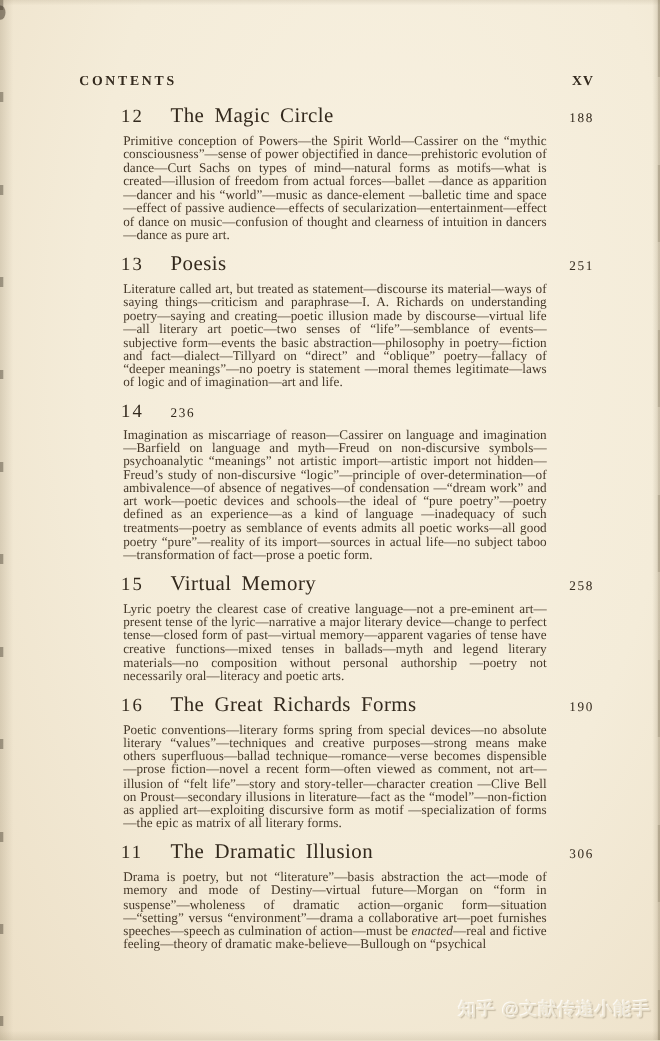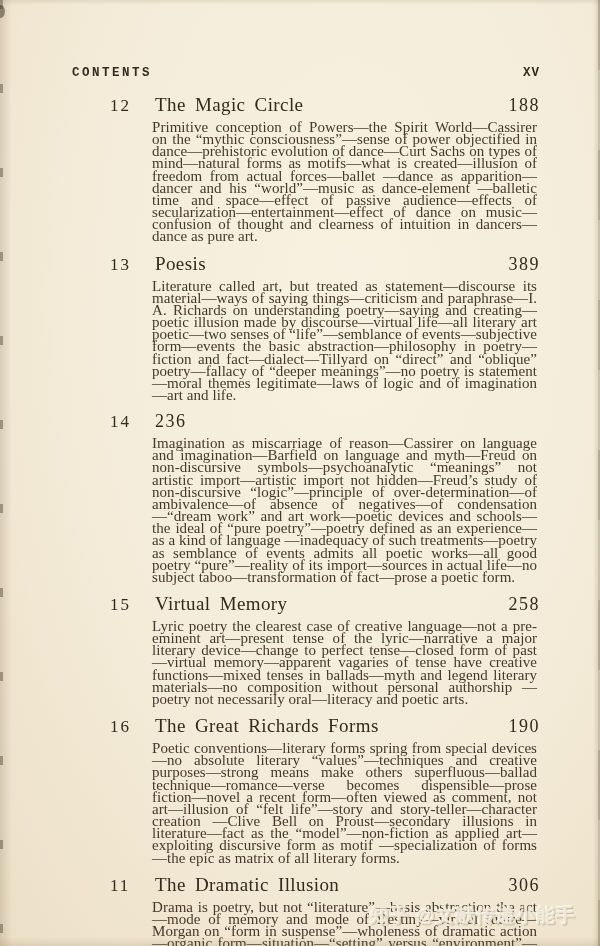"CONTENTS" .page-header { font-family: Liberation Mono, monospace -> Liberation Serif, serif }
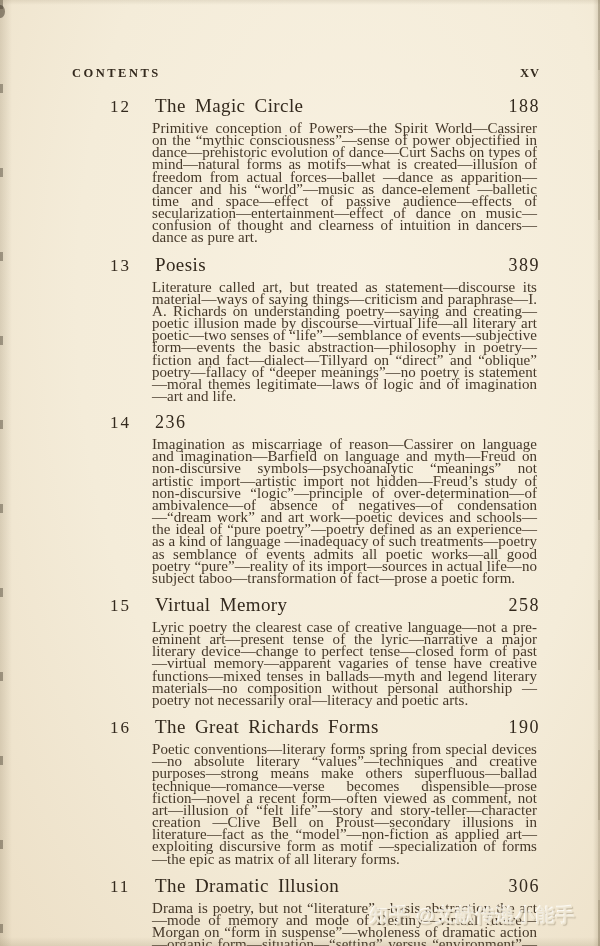"188" .entry-head .pg { font-size: 18px -> 12px }
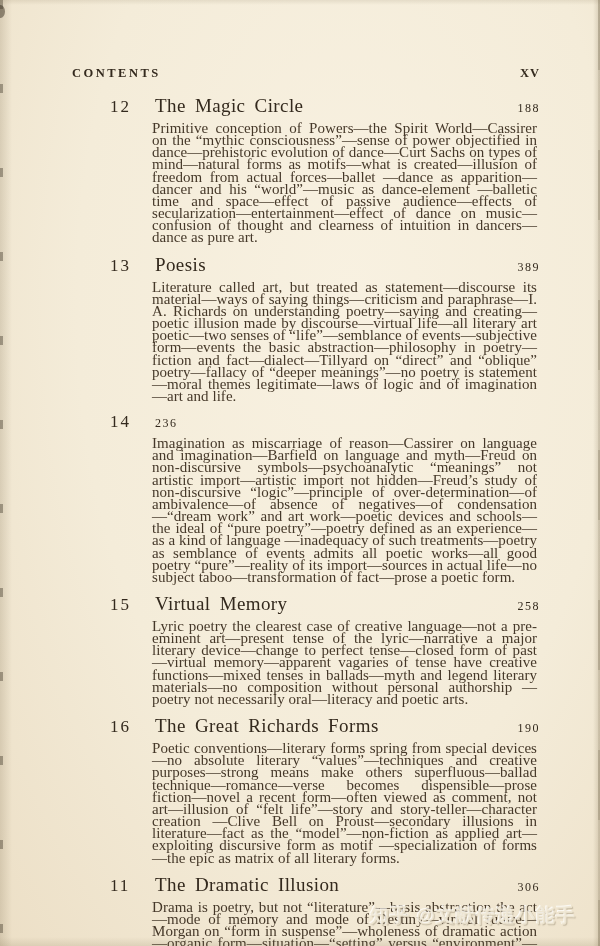"Primitive conception of Powers—the" .desc { font-size: 15px -> 12px; margin: 0 0 0 80px -> 0 0 0 40px }
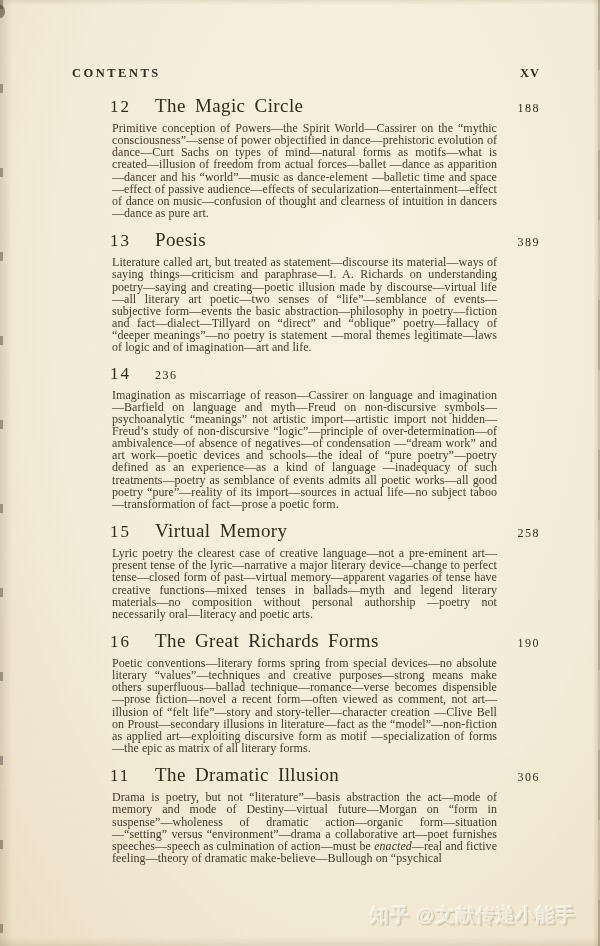"389" span.pg { text: 389 -> 251 }
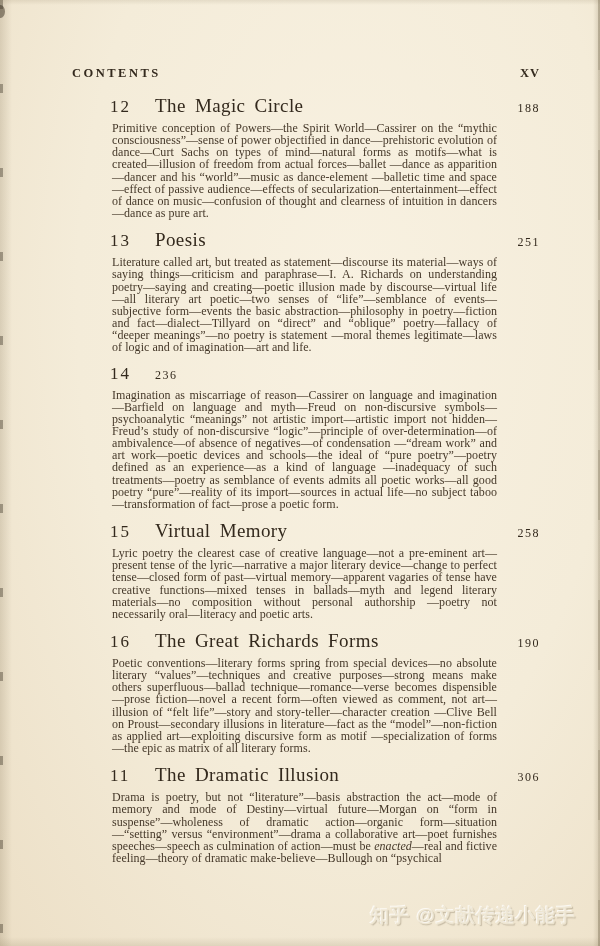"知乎 @文献传递小能手" .watermark { font-size: 19px -> 16px; right: 24px -> 8px }
